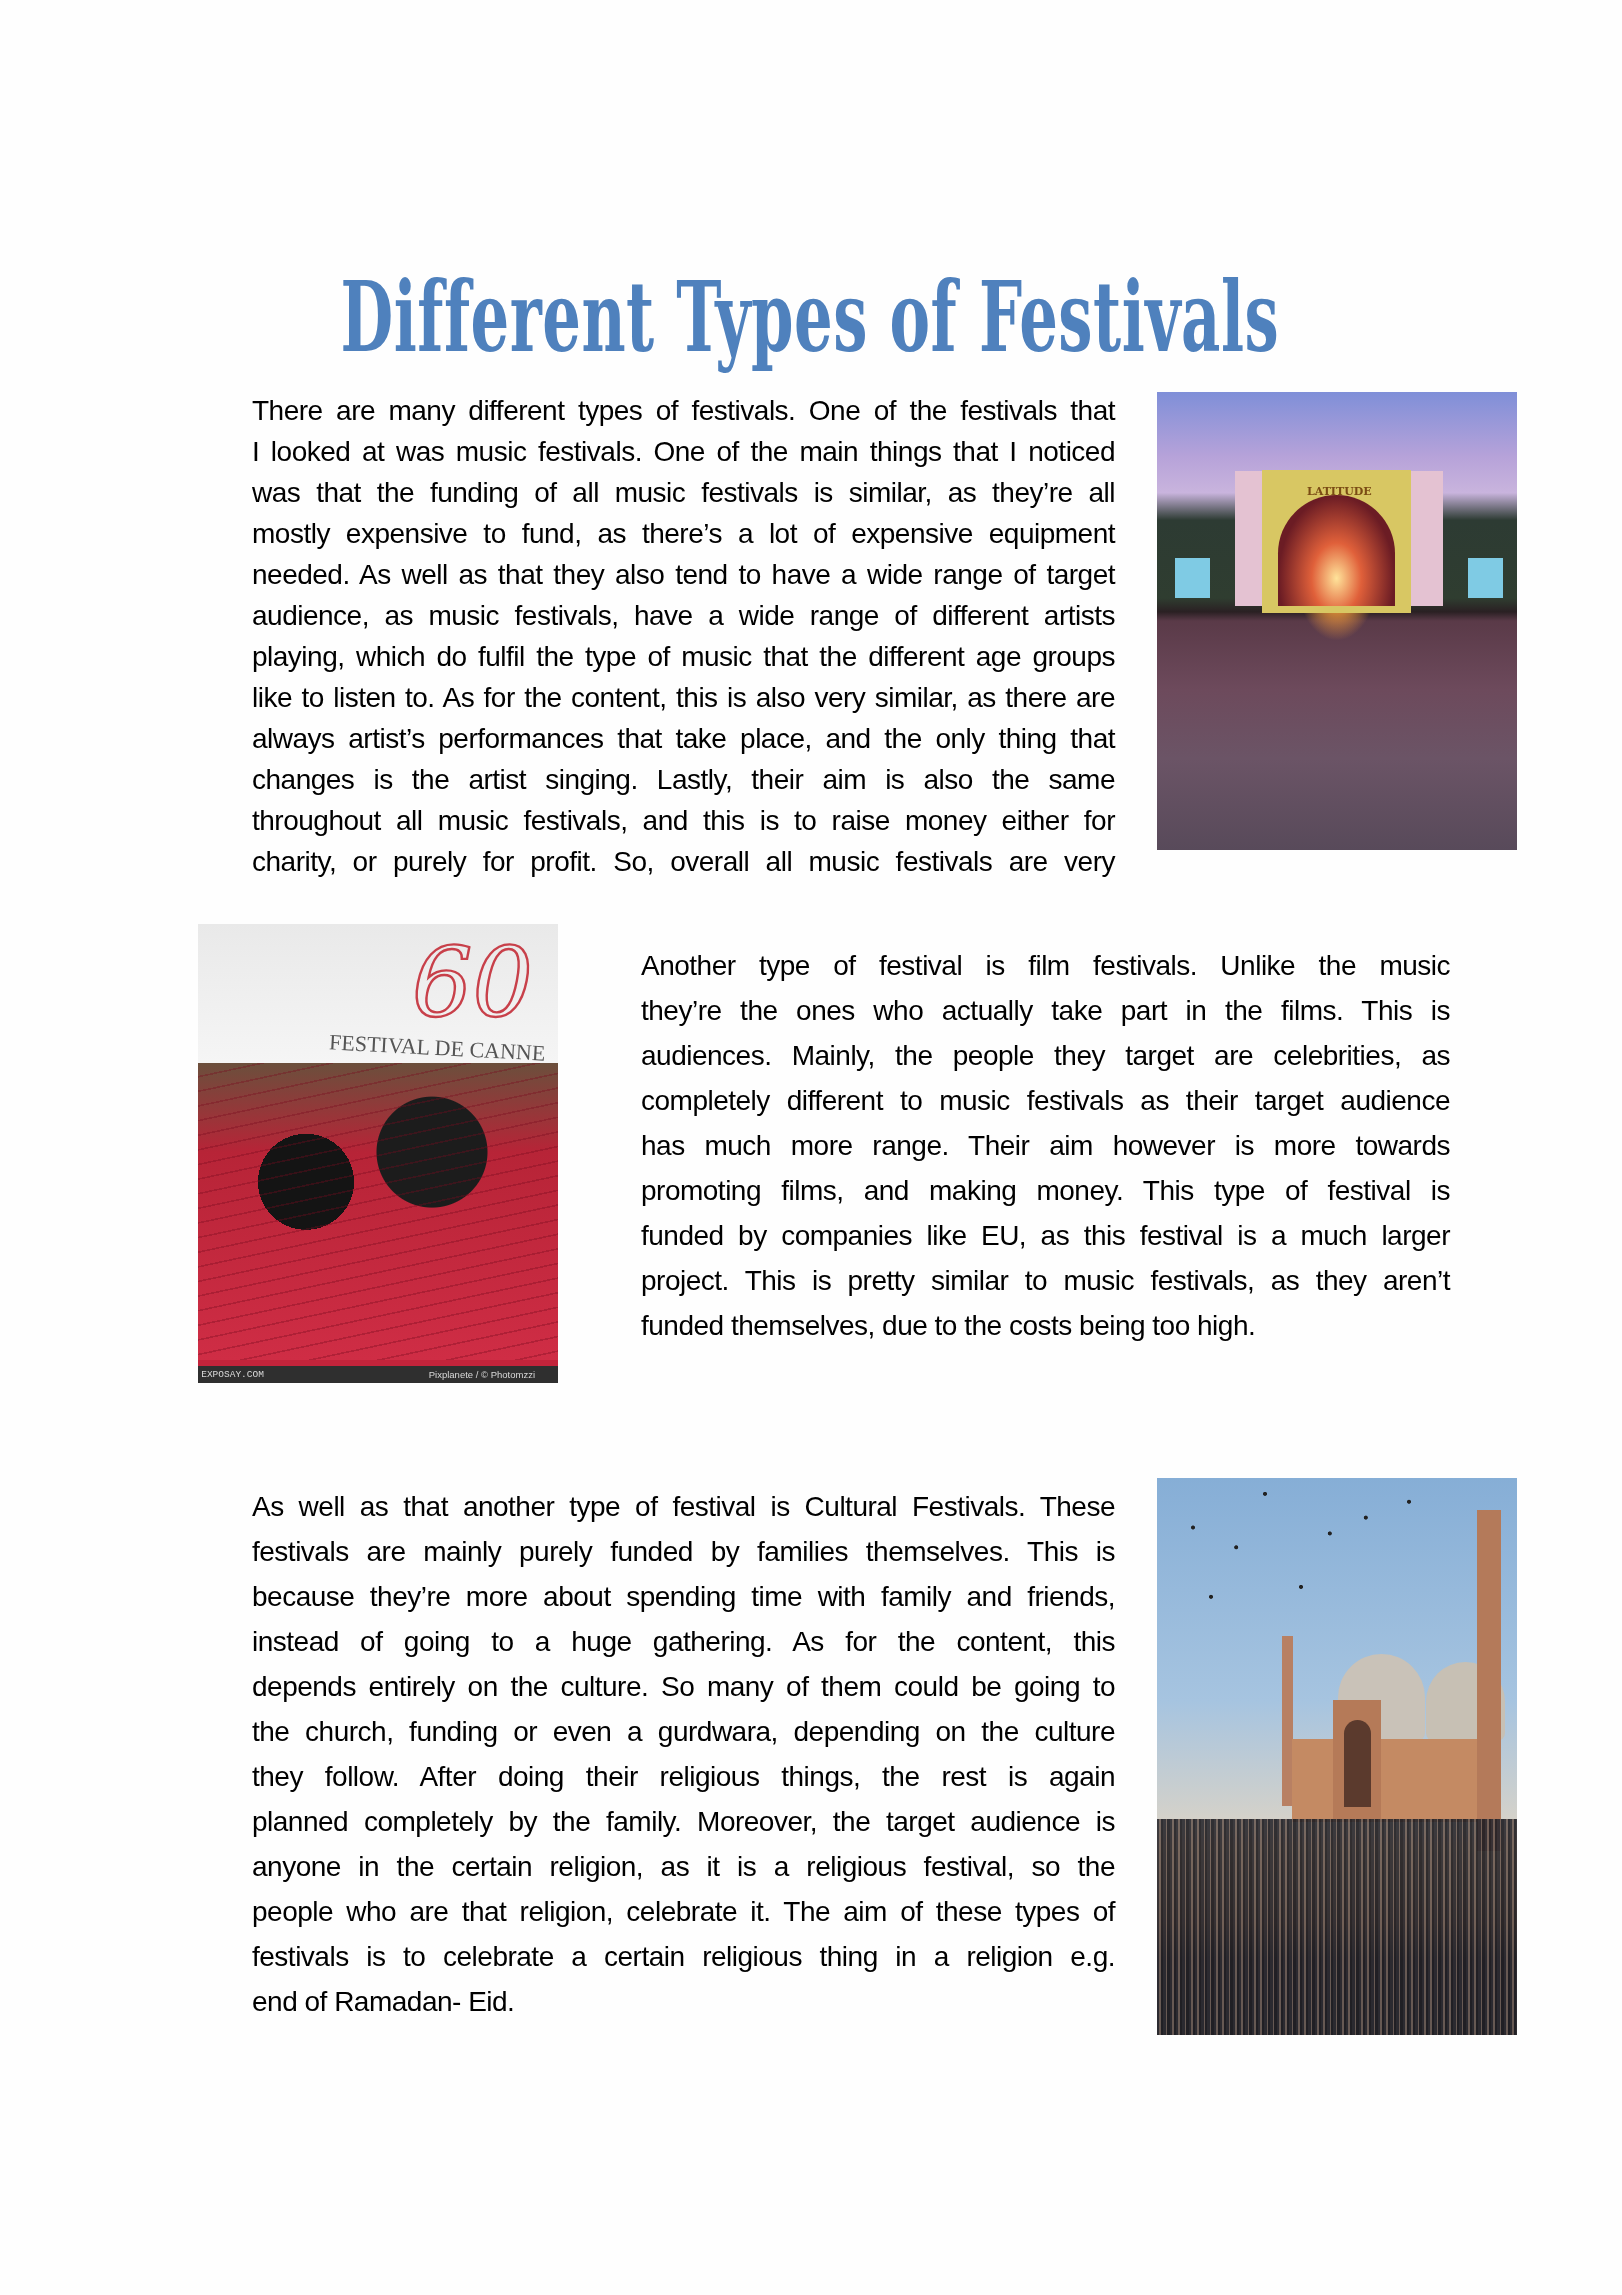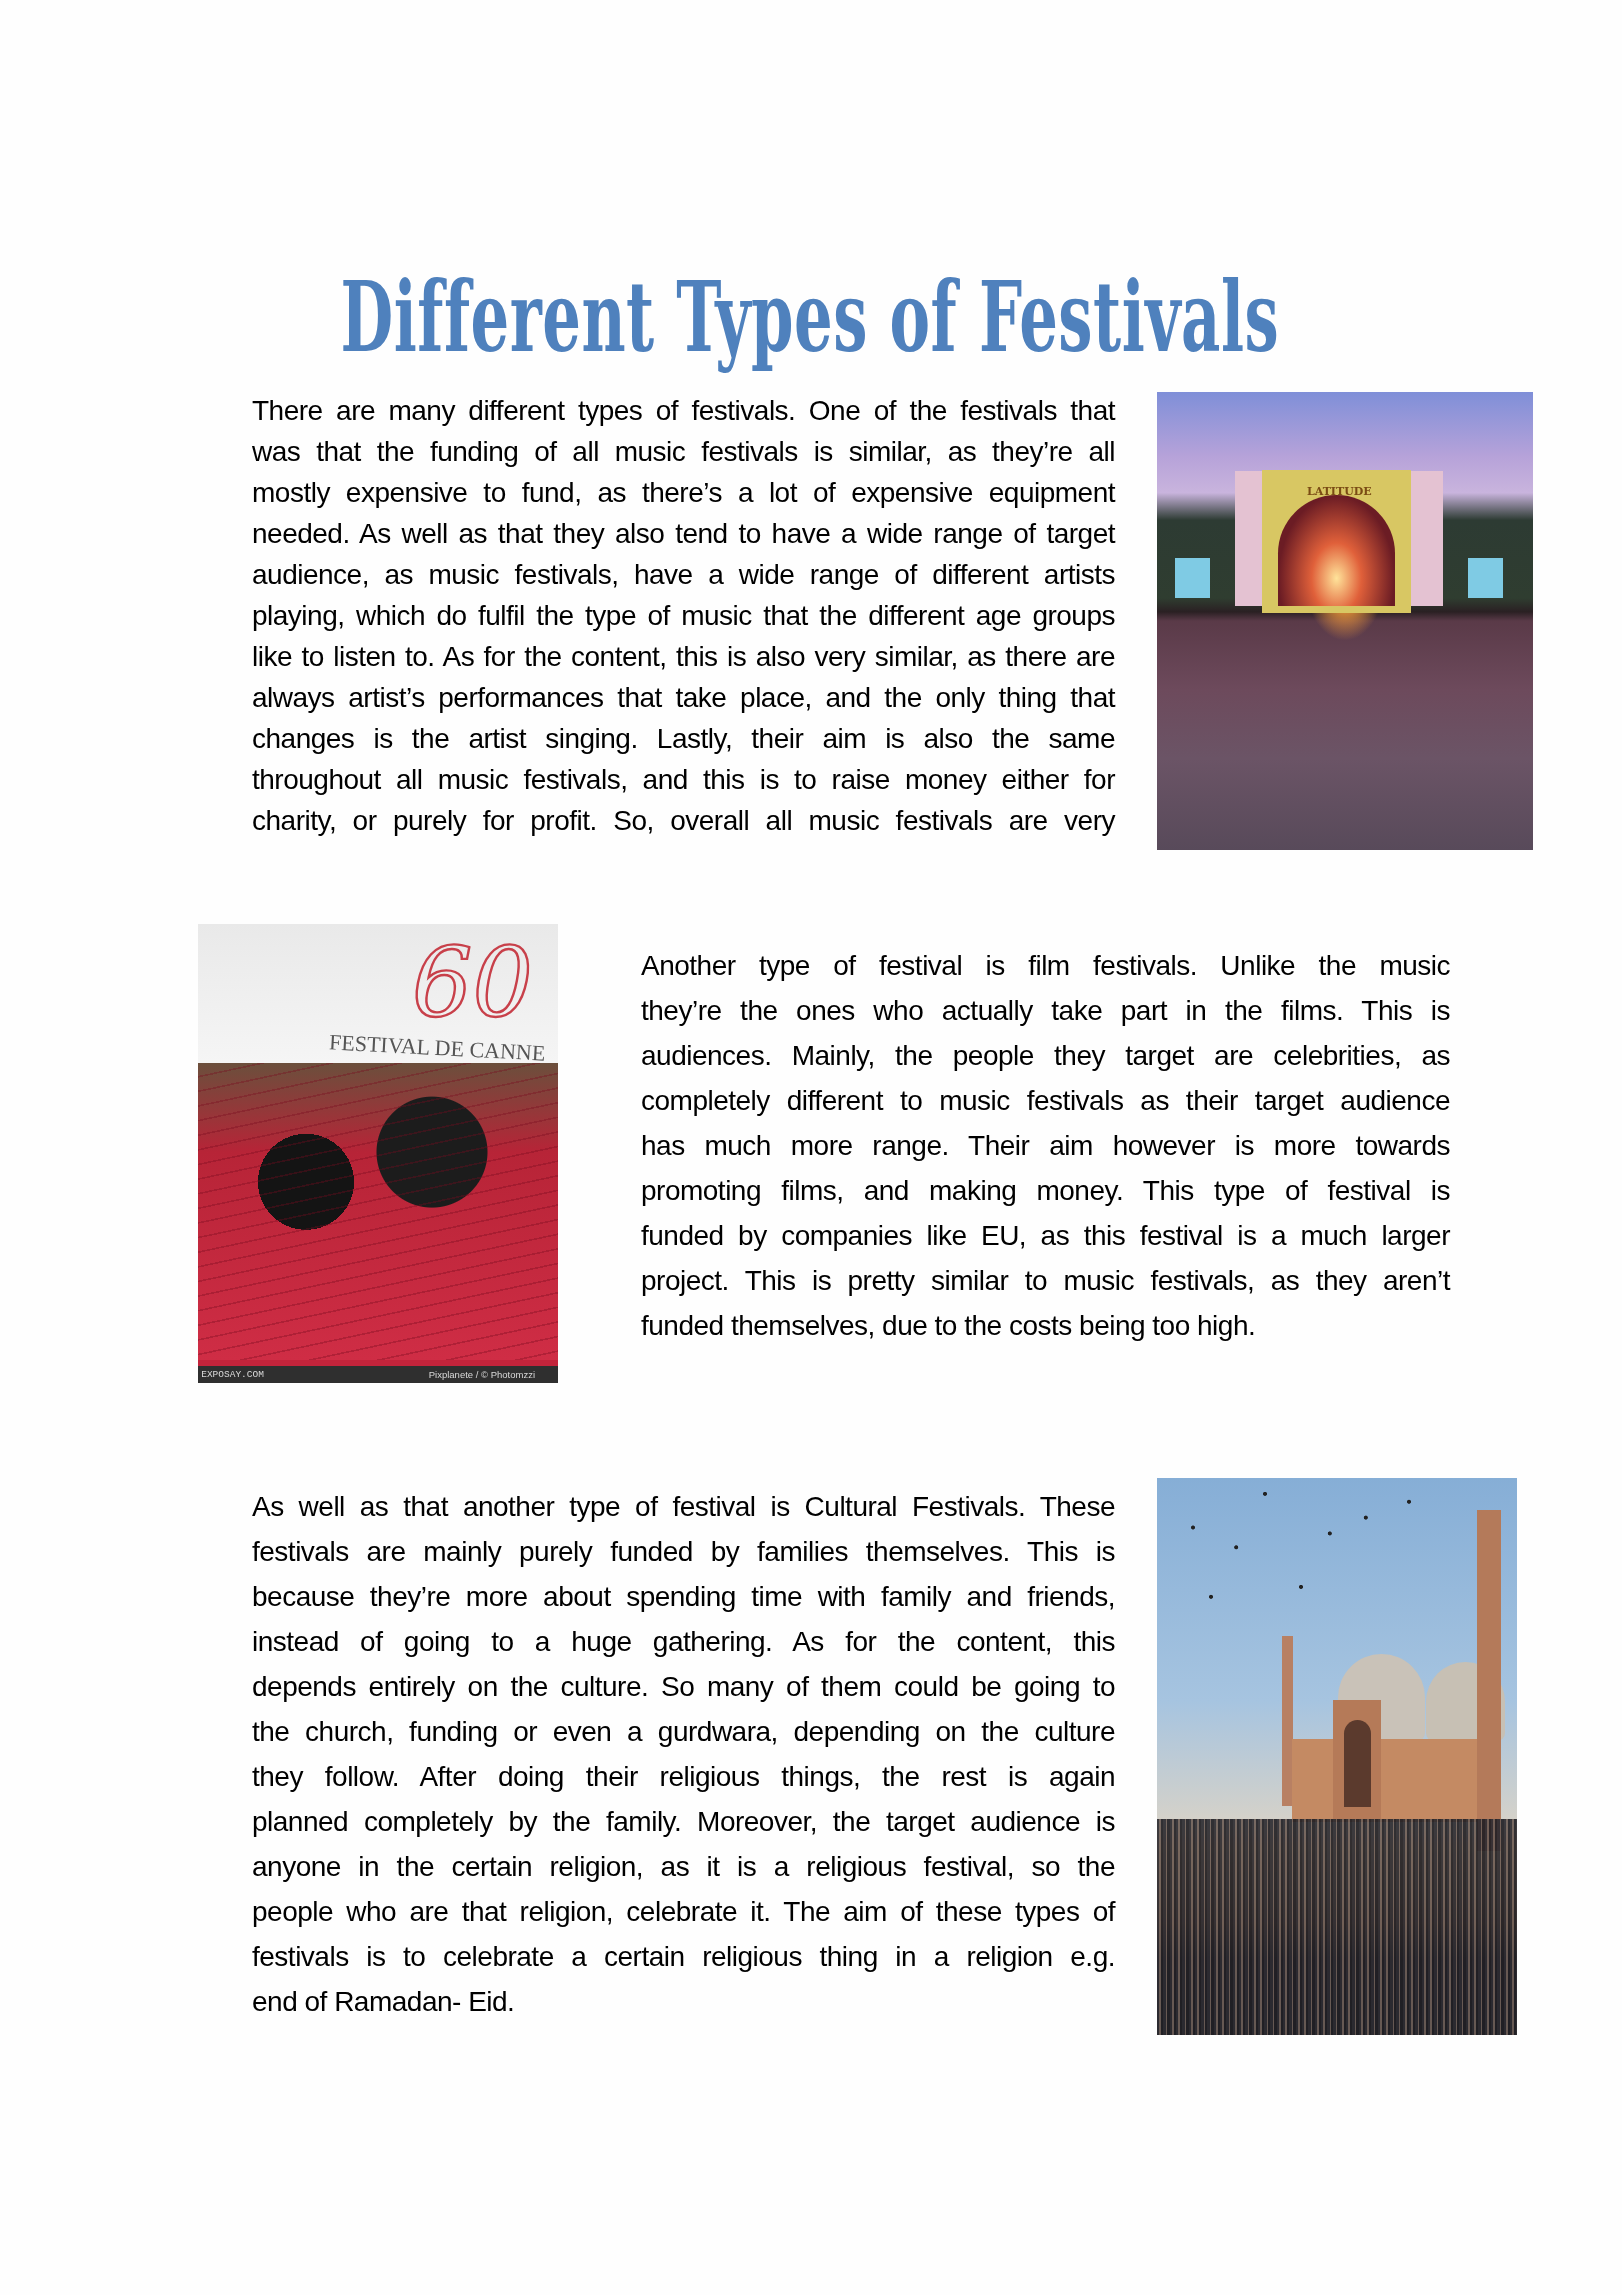"I looked at was music" span.line { html: none -> <span>I looked at was music festivals. One of the main things that I noticed</span> }
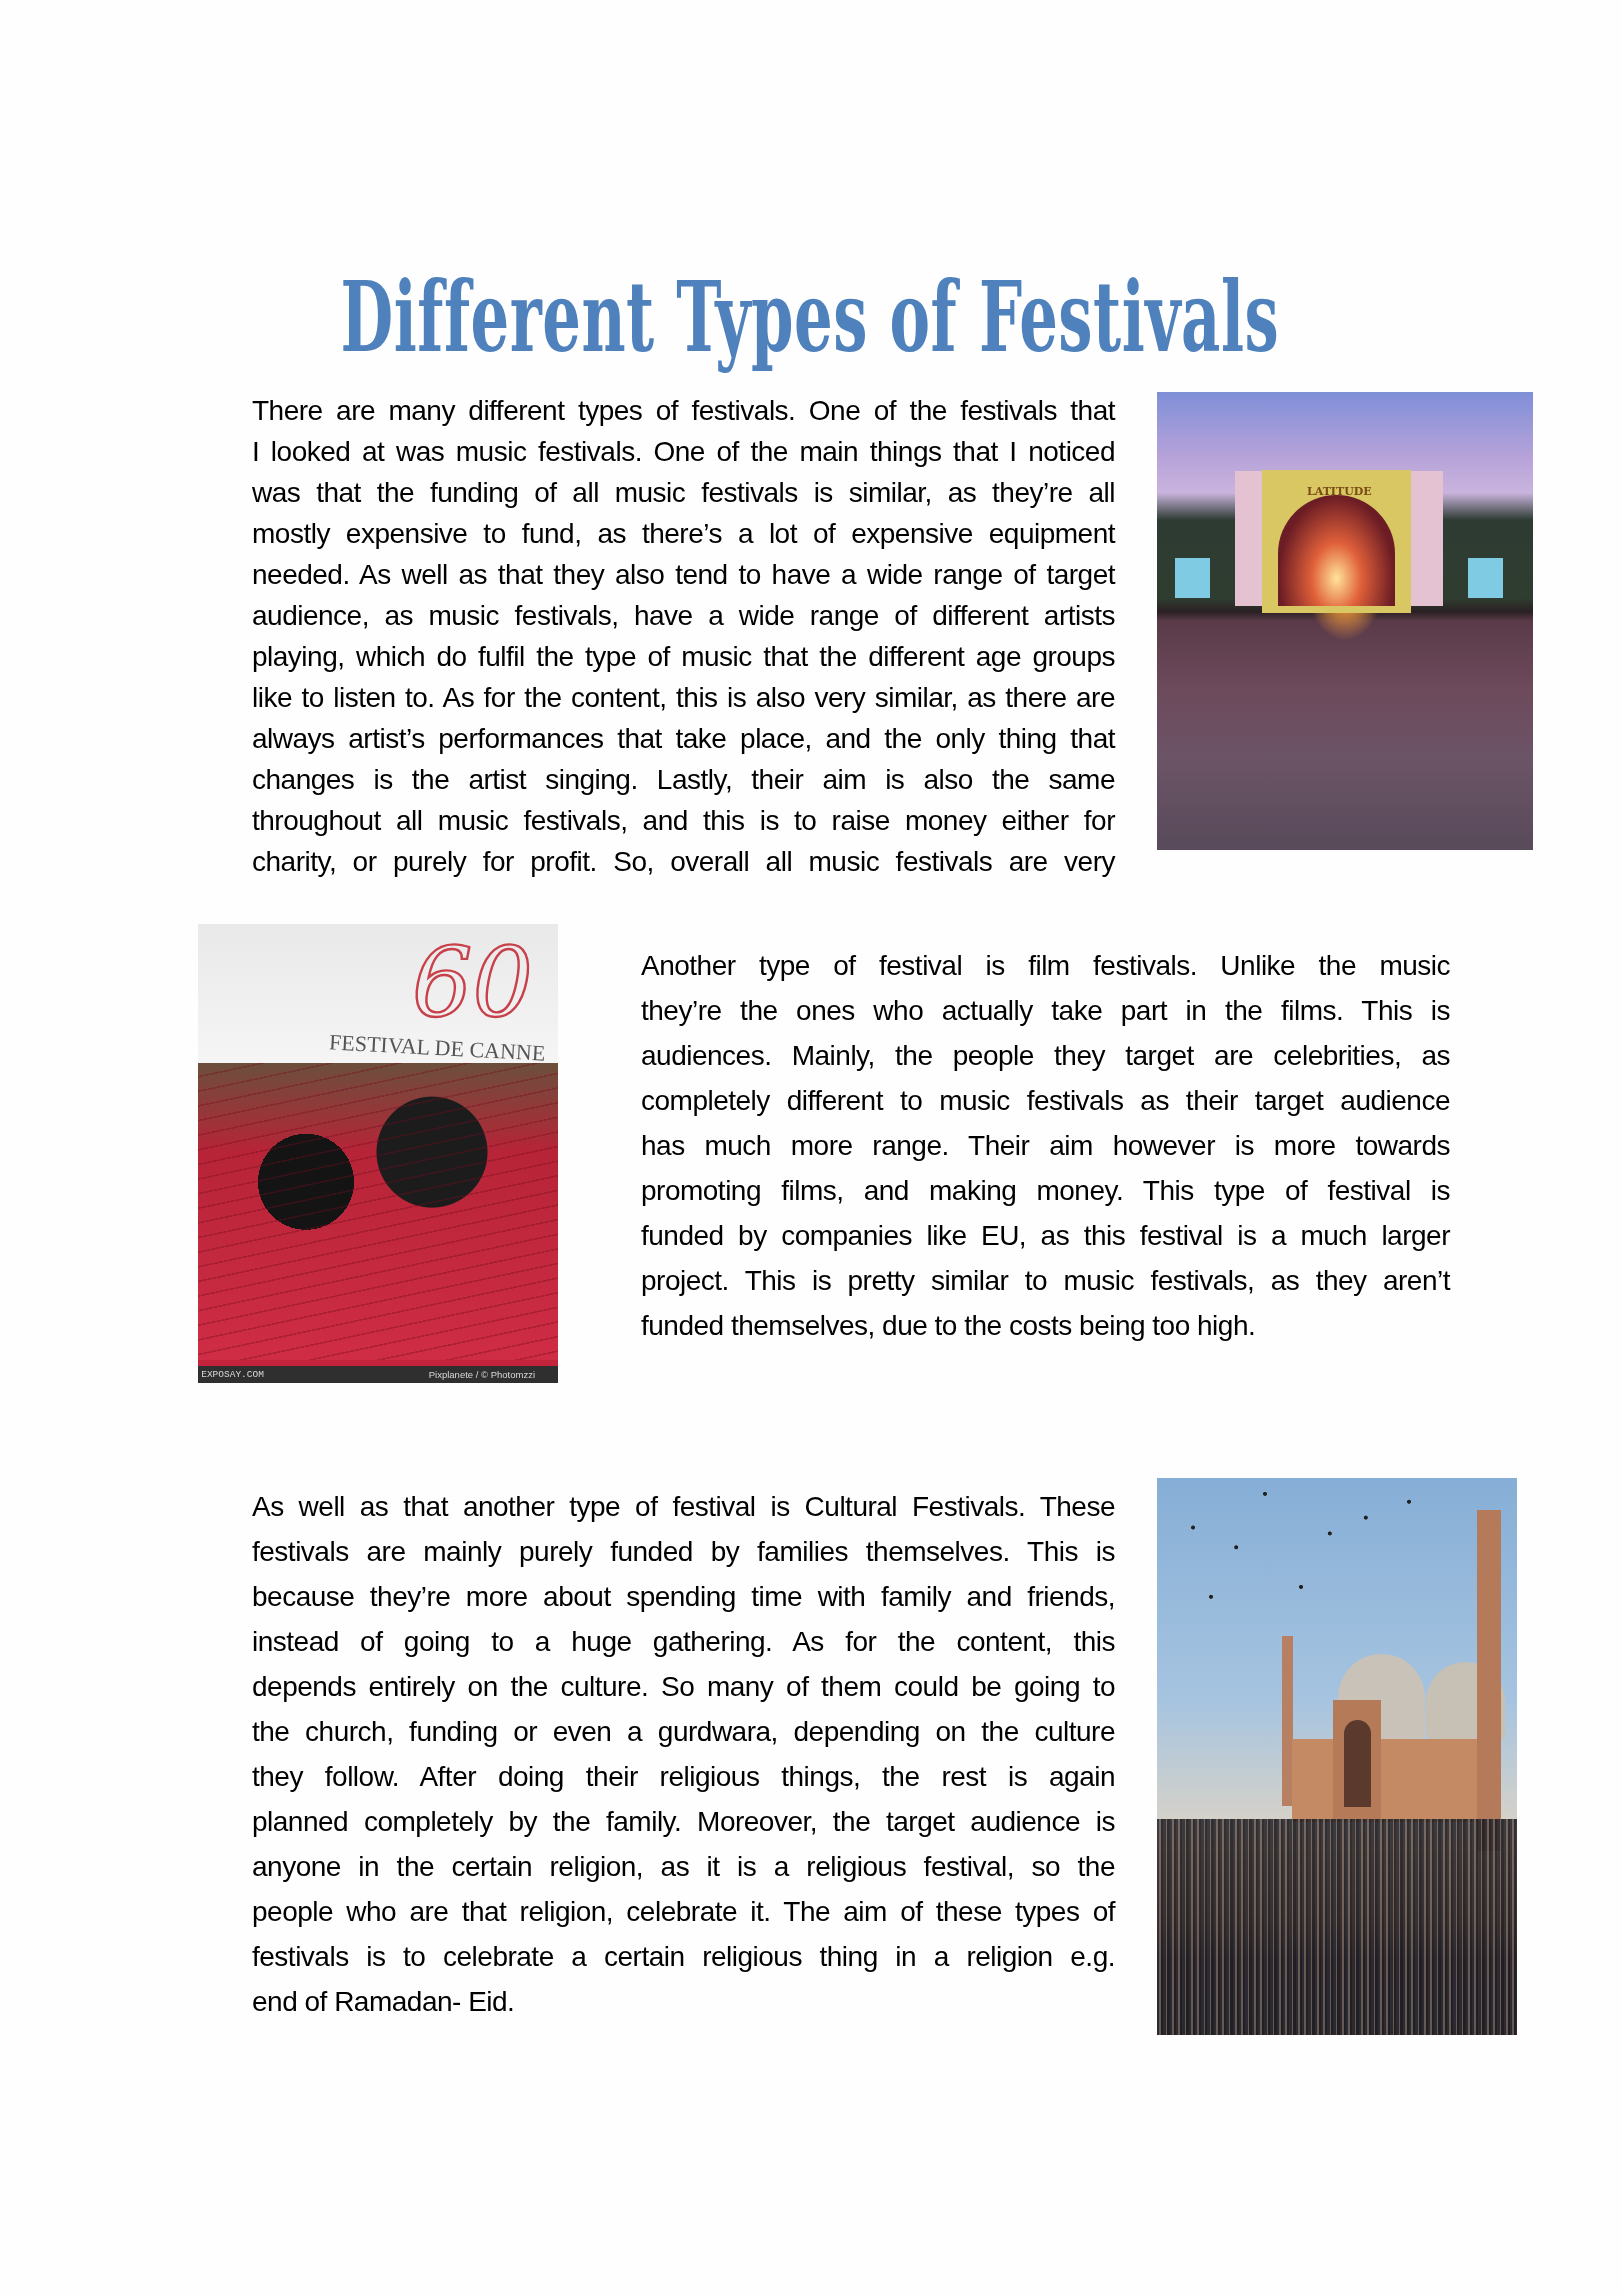"LATITUDE" .img-music { padding-left: 16px -> none }
